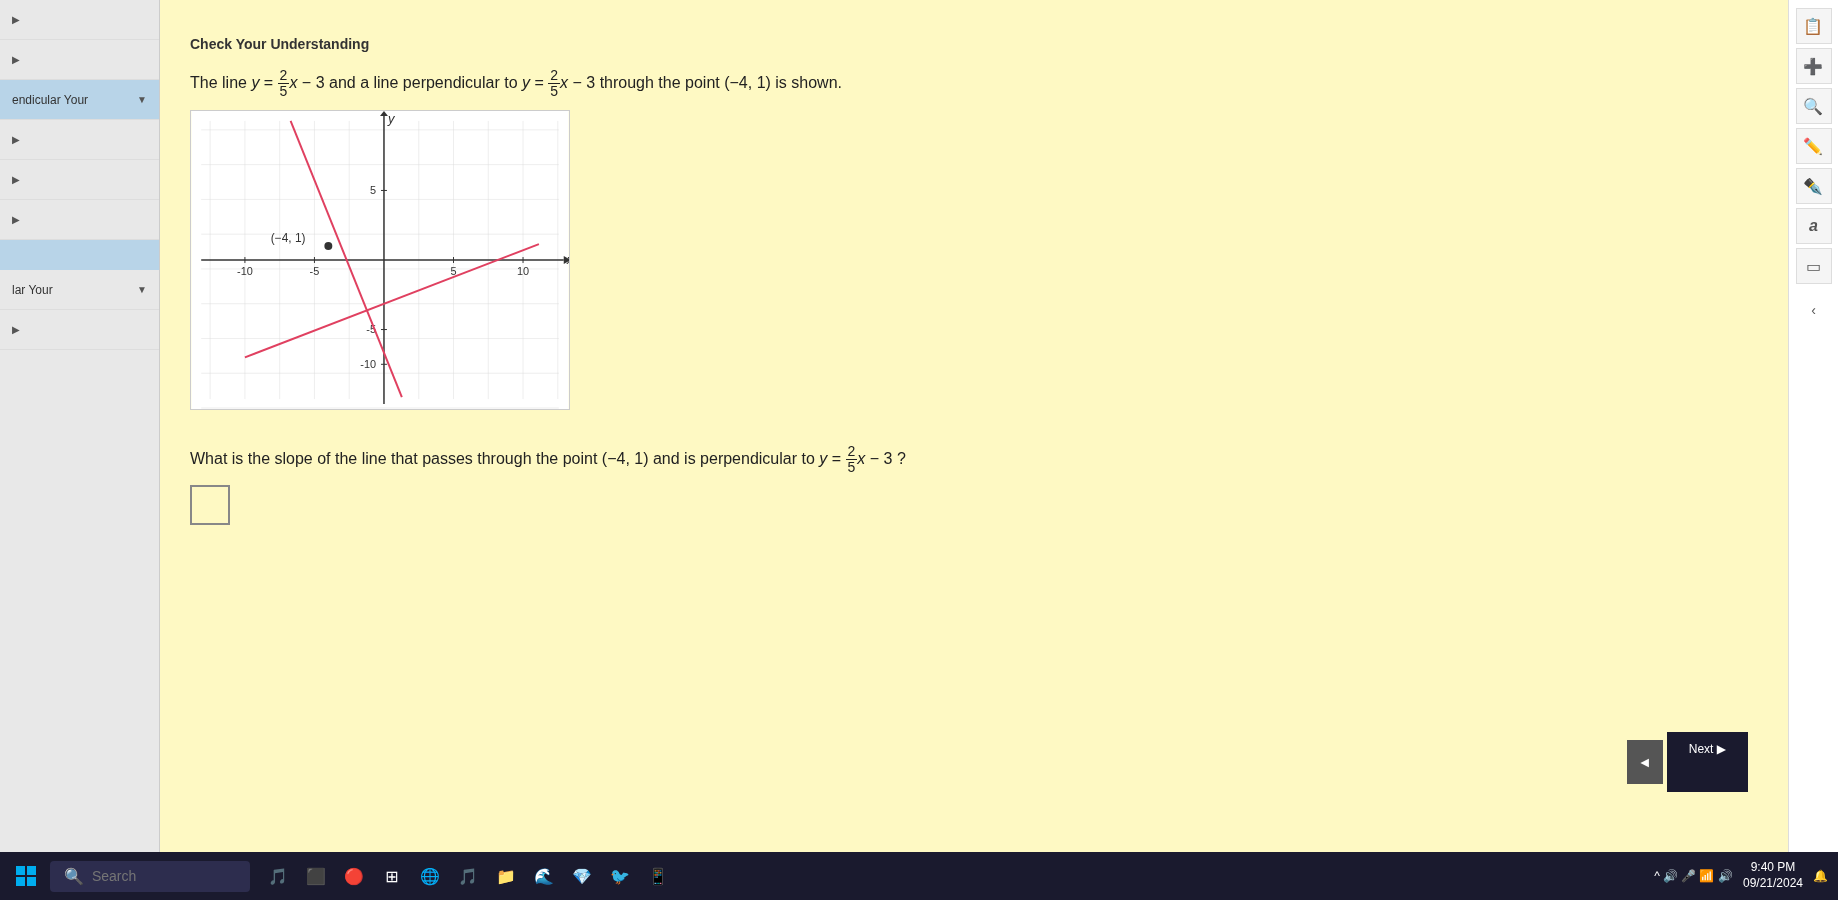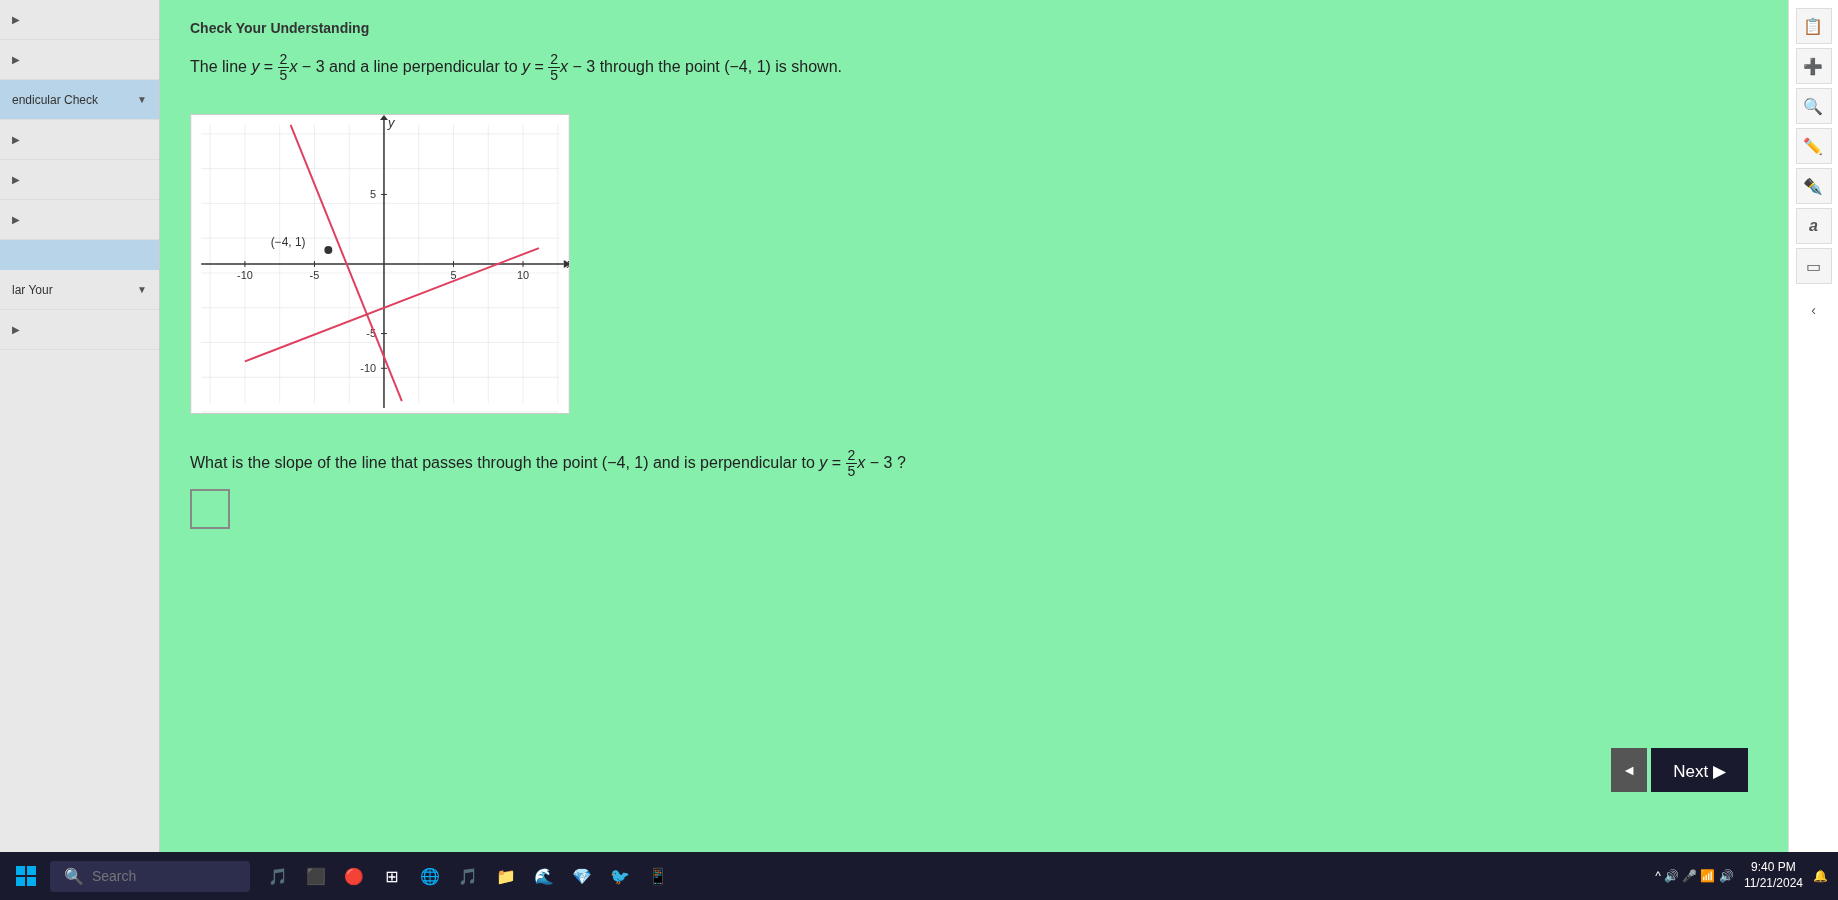"Check Your Understanding" .content { background: #86efac -> #fef9c3; padding: 20px 30px -> 36px 30px }
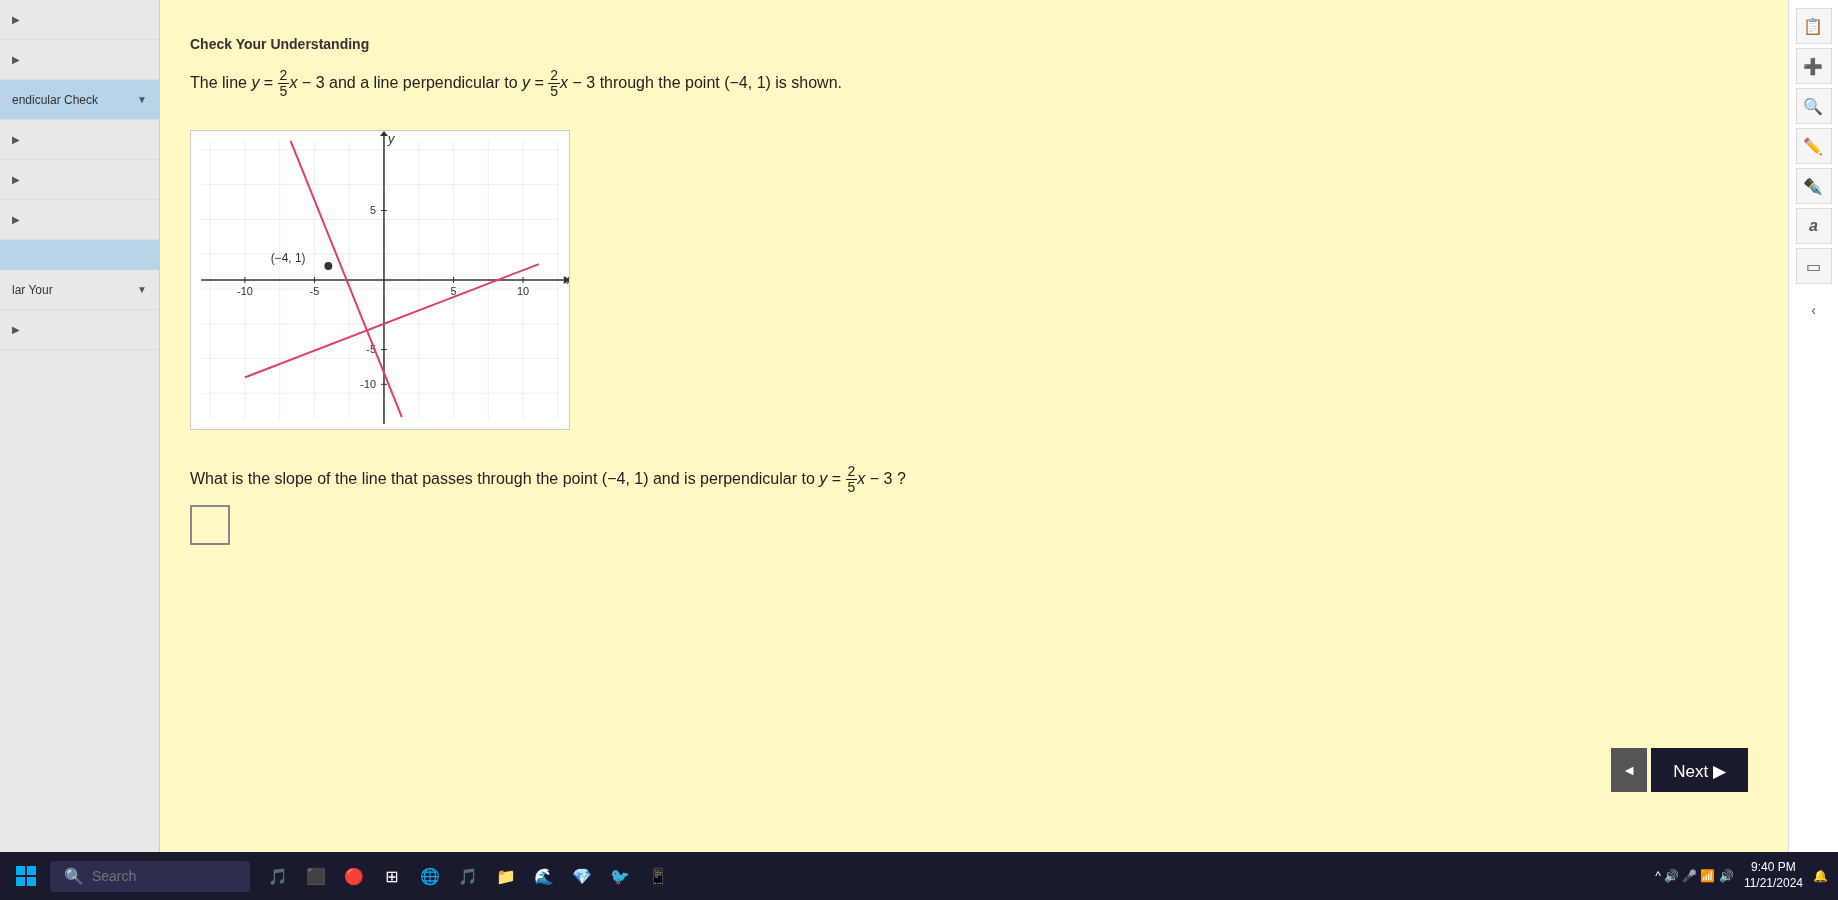"The line y = −" .problem-text { margin-bottom: 20px -> none }
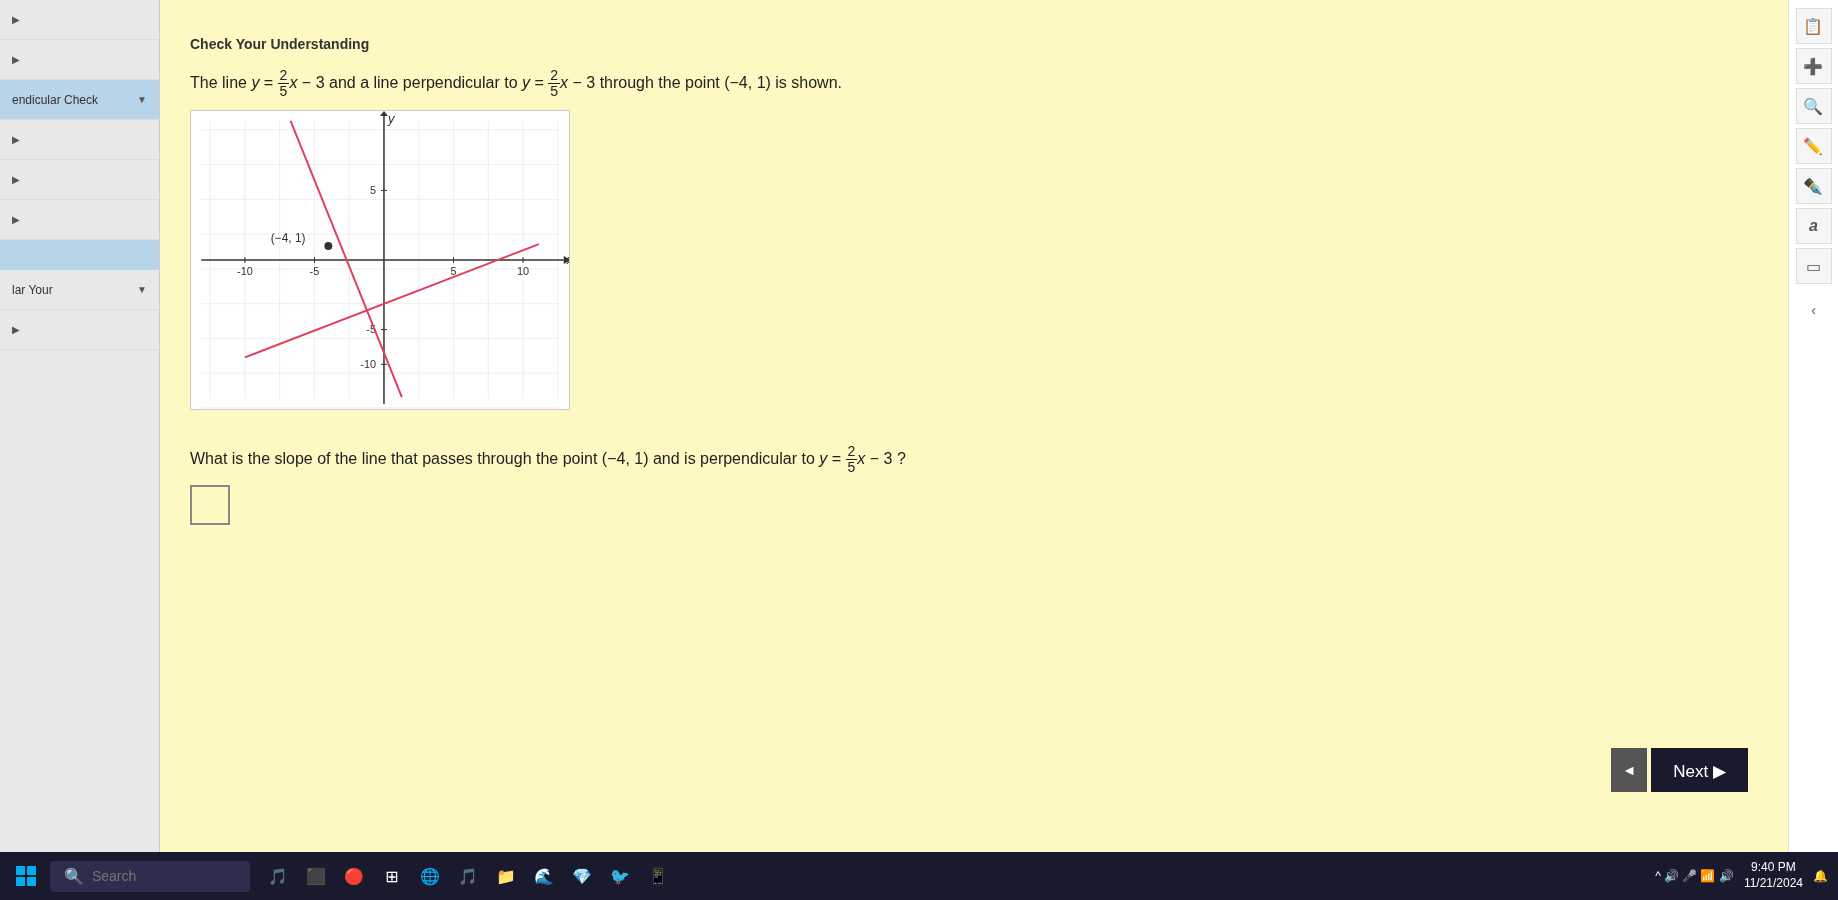"endicular Check" span.sidebar-label { text: Check -> Your }
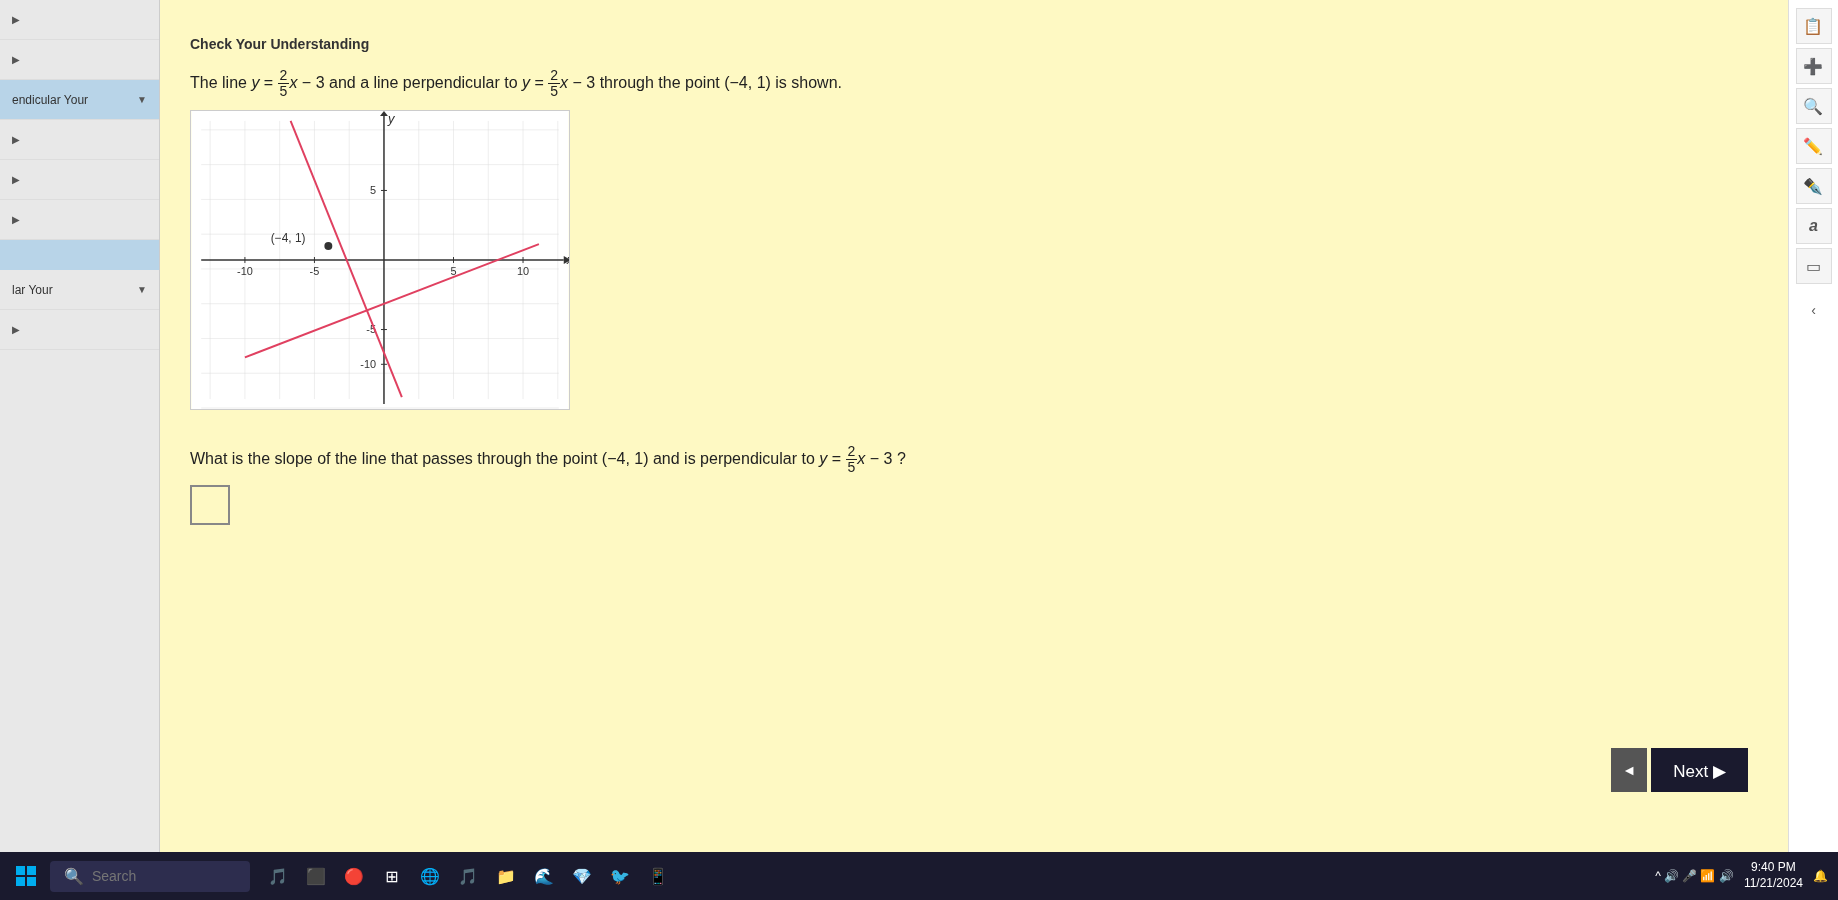"Next ▶" .nav-next-btn { align-items: flex-end -> flex-start; font-size: 17px -> 12px; height: 44px -> 60px }
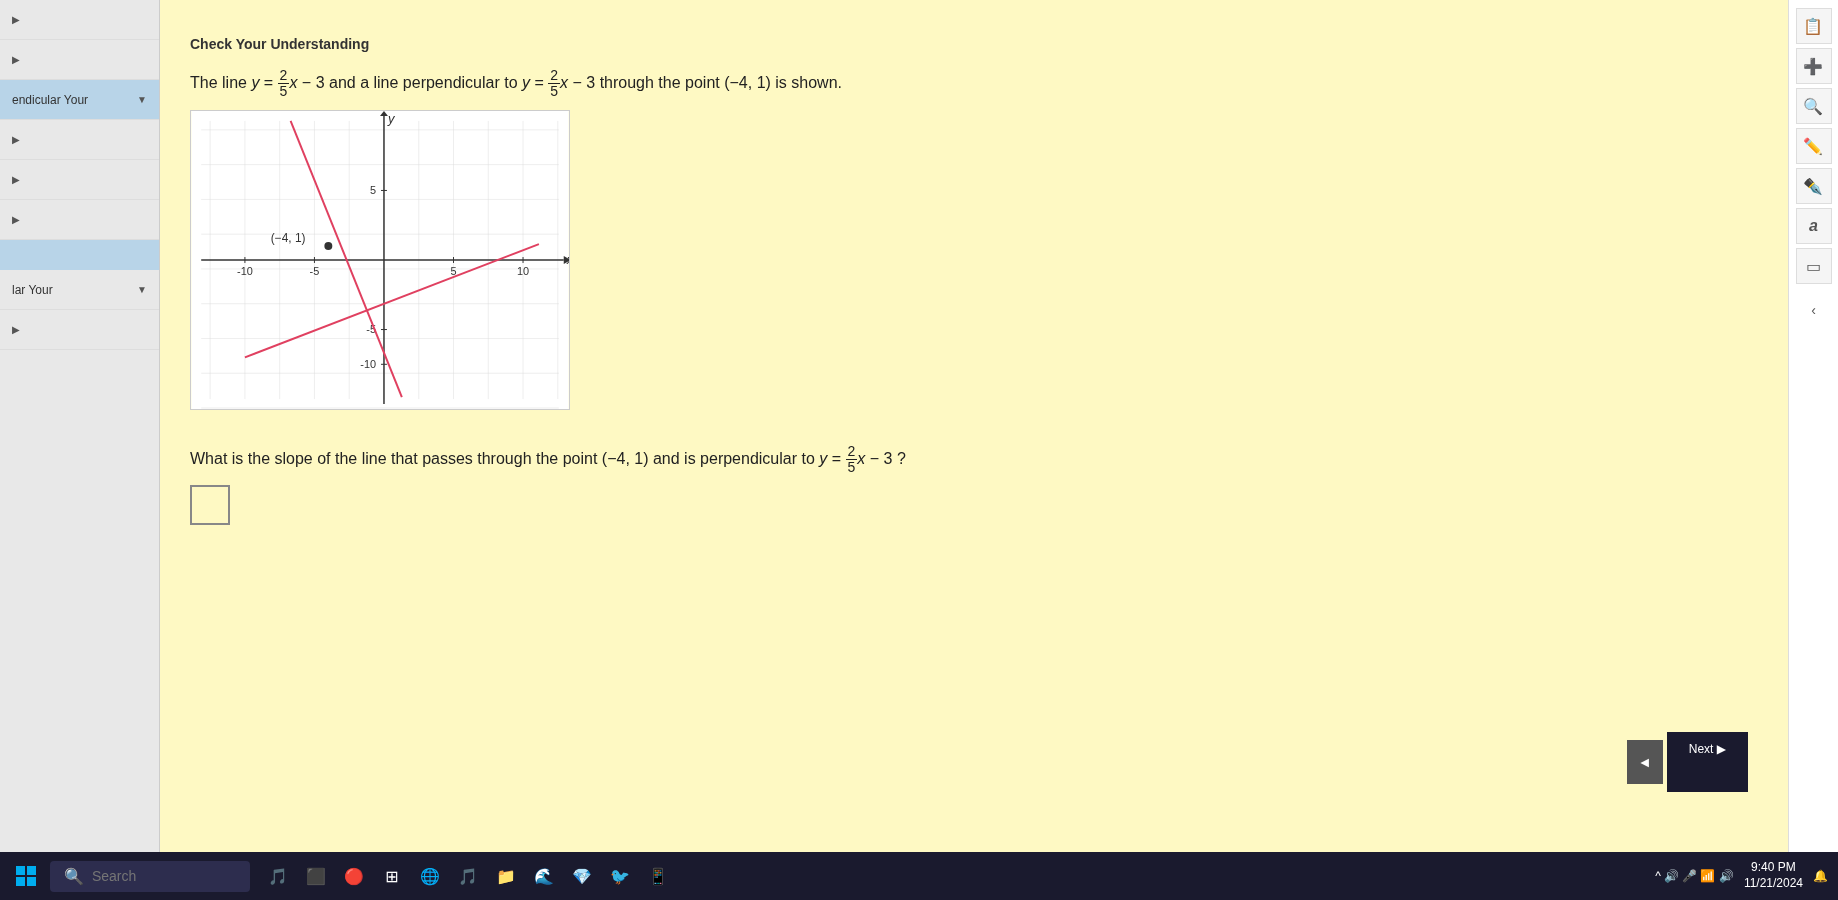"11/21/2024" div { text: 11/21/2024 -> 09/21/2024 }
